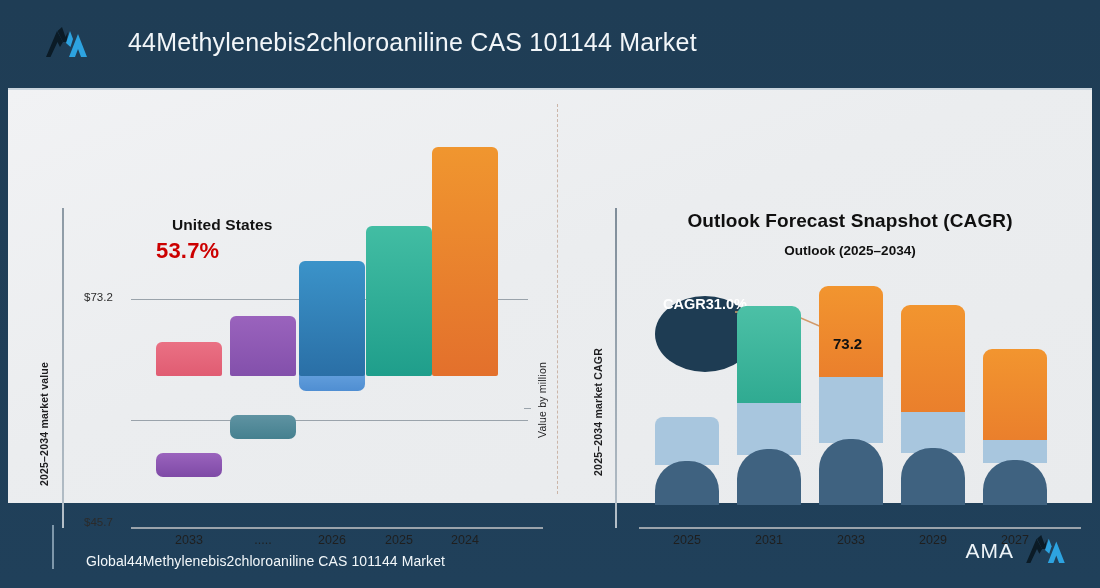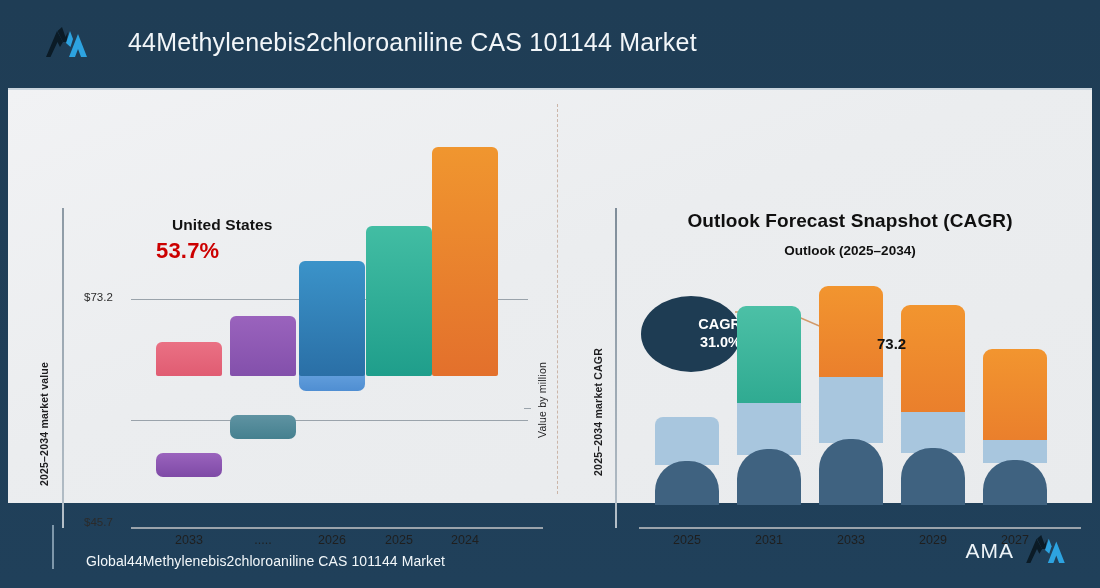"CAGR" .cagr-bubble { align-items: flex-end -> flex-start; flex-direction: column -> row; left: 84px -> 98px }
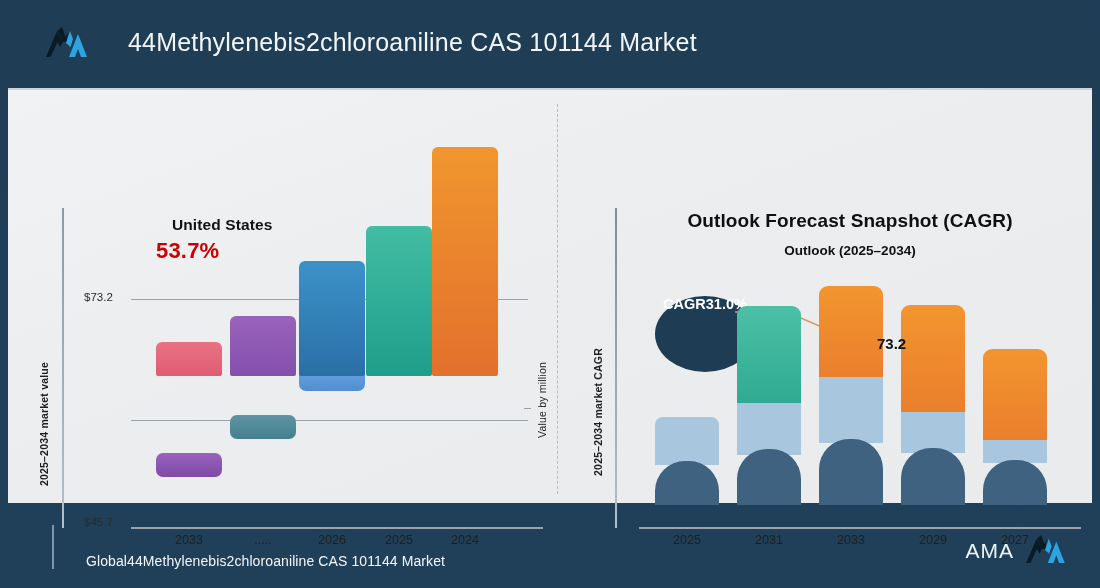"73.2" .value-label { margin-left: 44px -> none }
